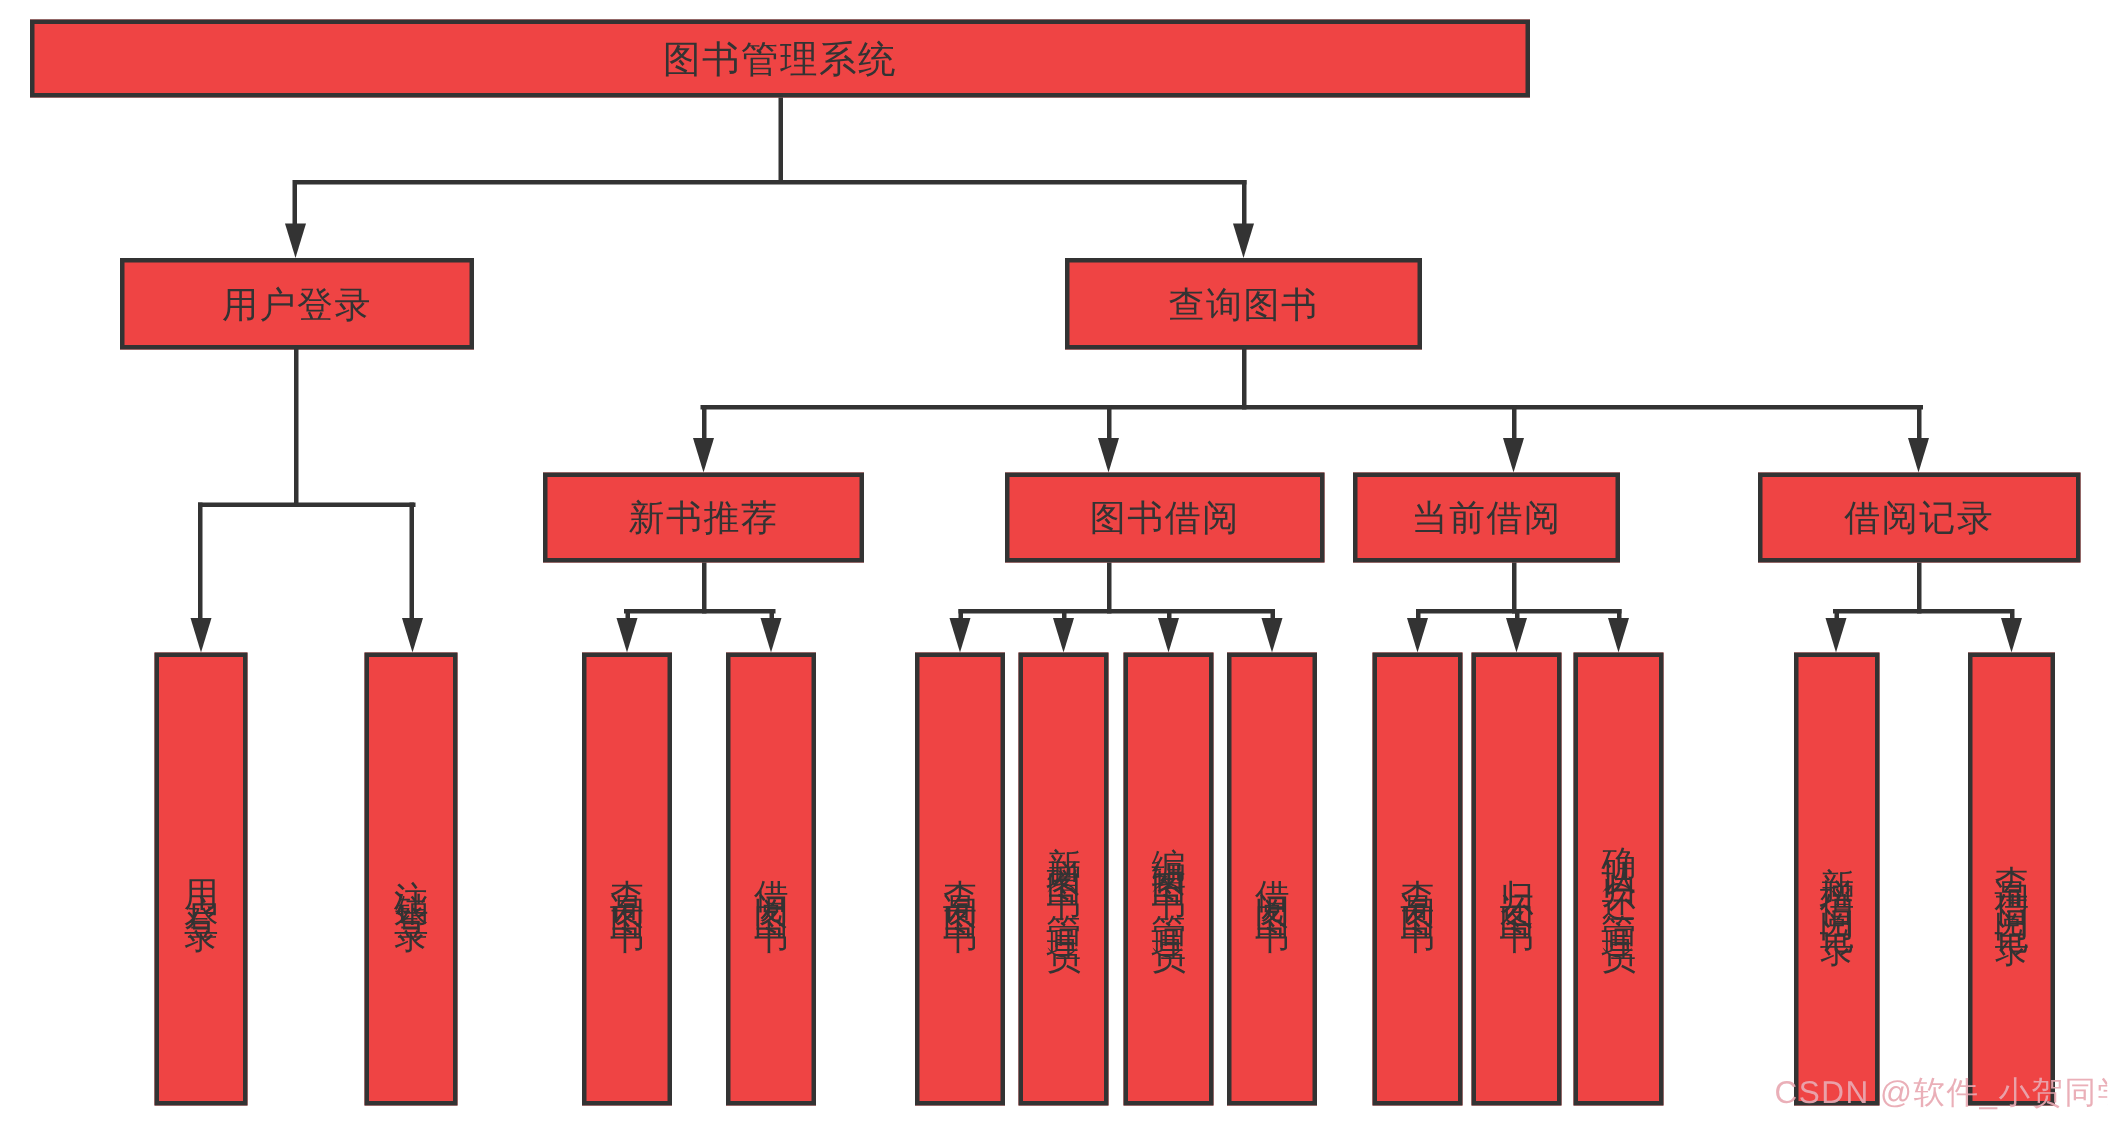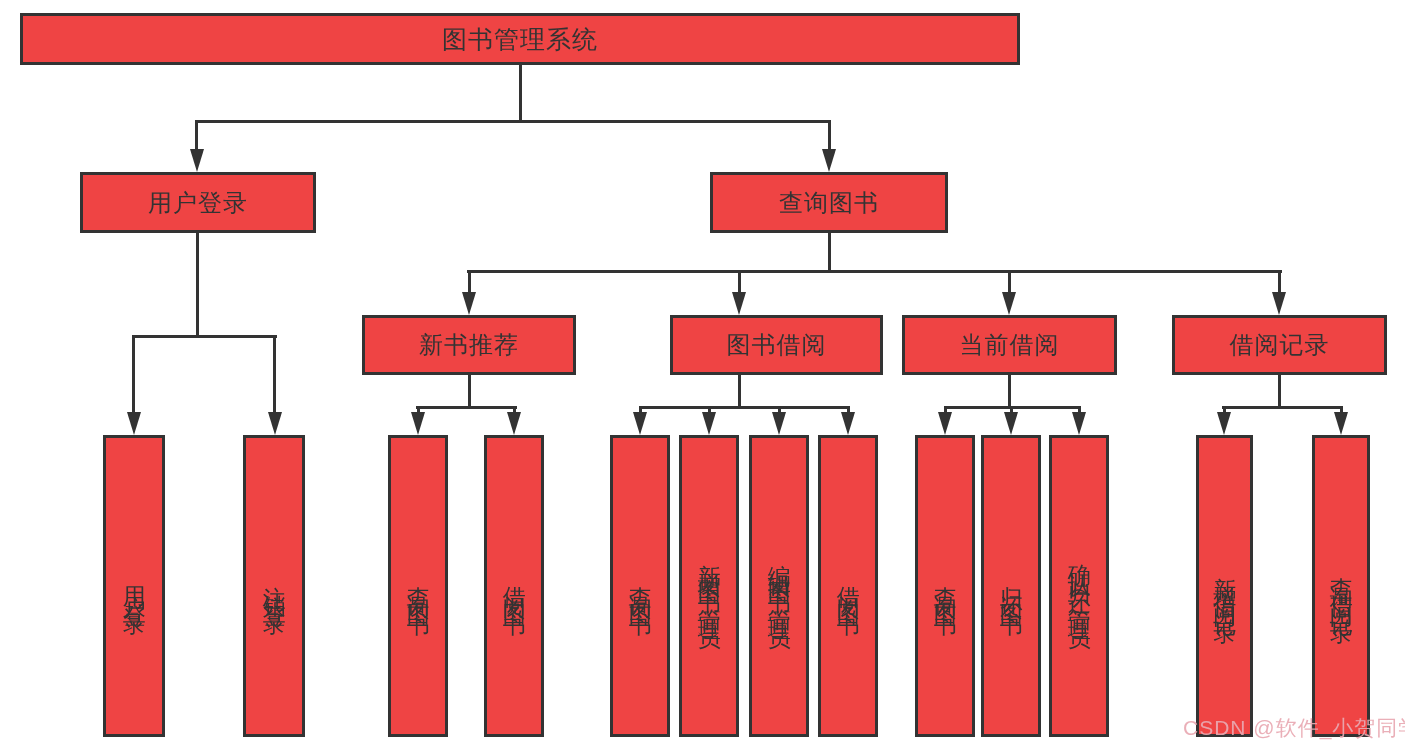"当前借阅" div.box { width: 215px -> 178px }
